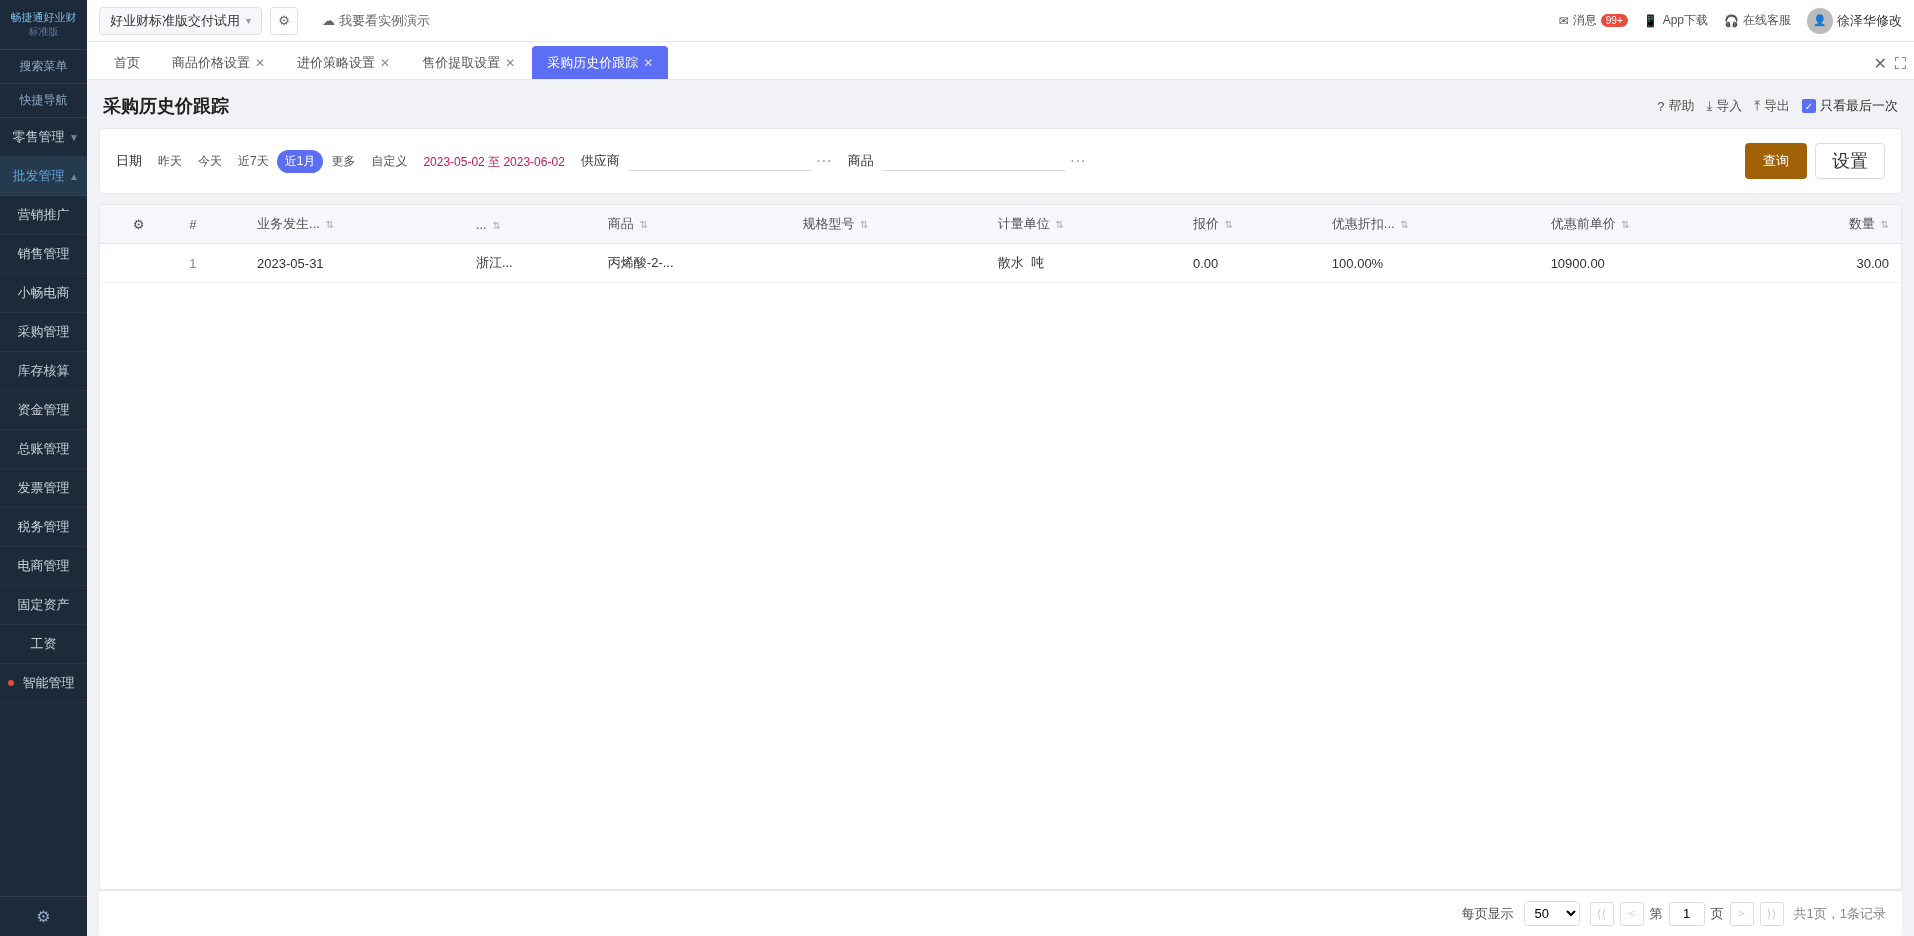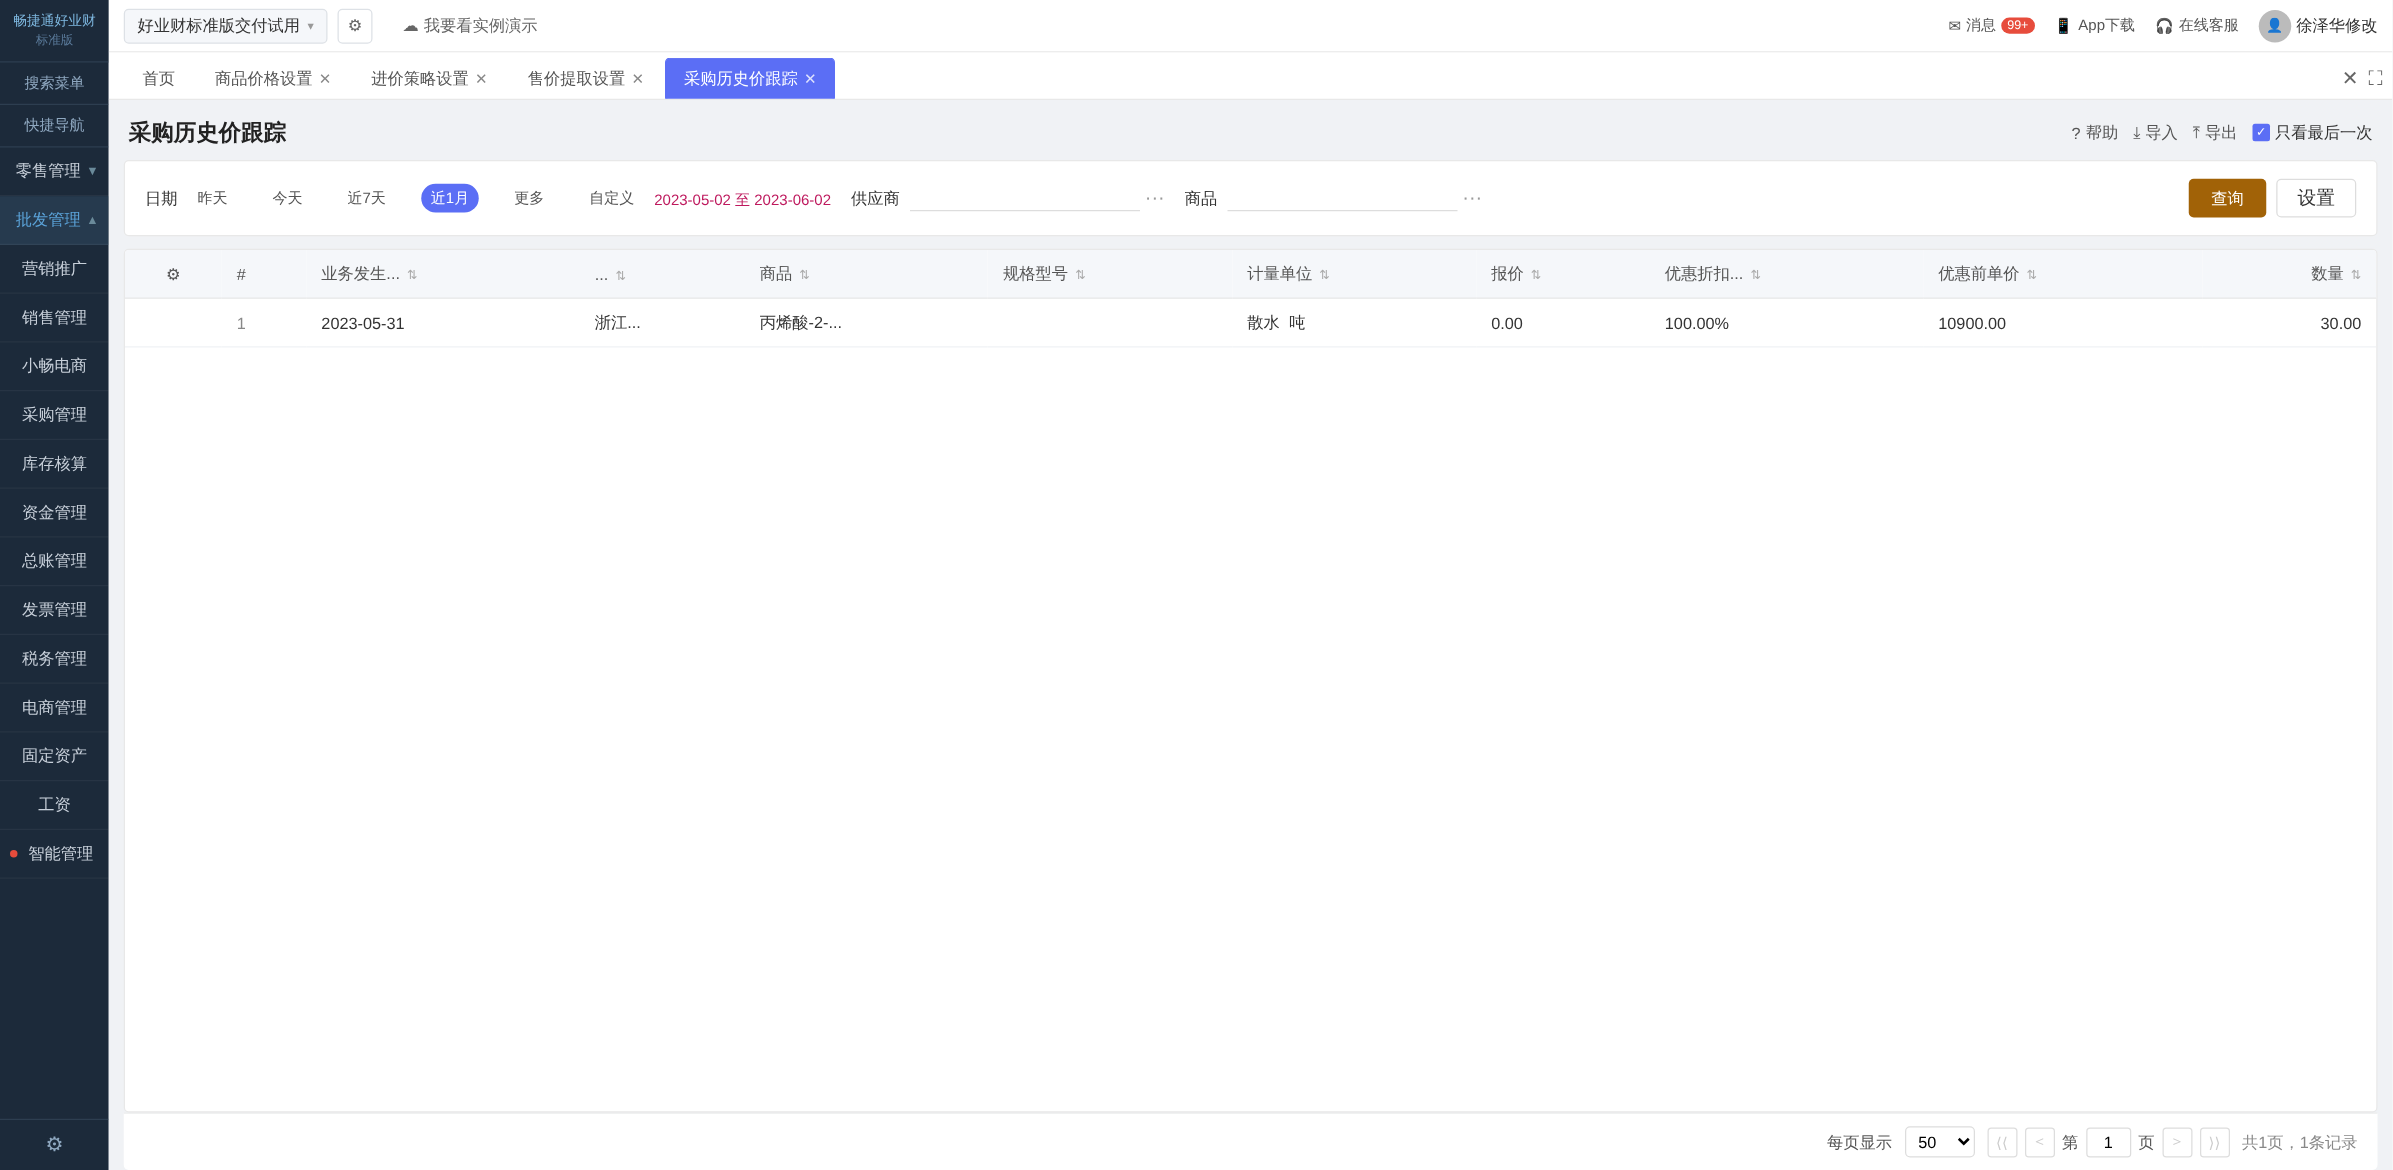"昨天" .date-btns { gap: 20px -> 0 }
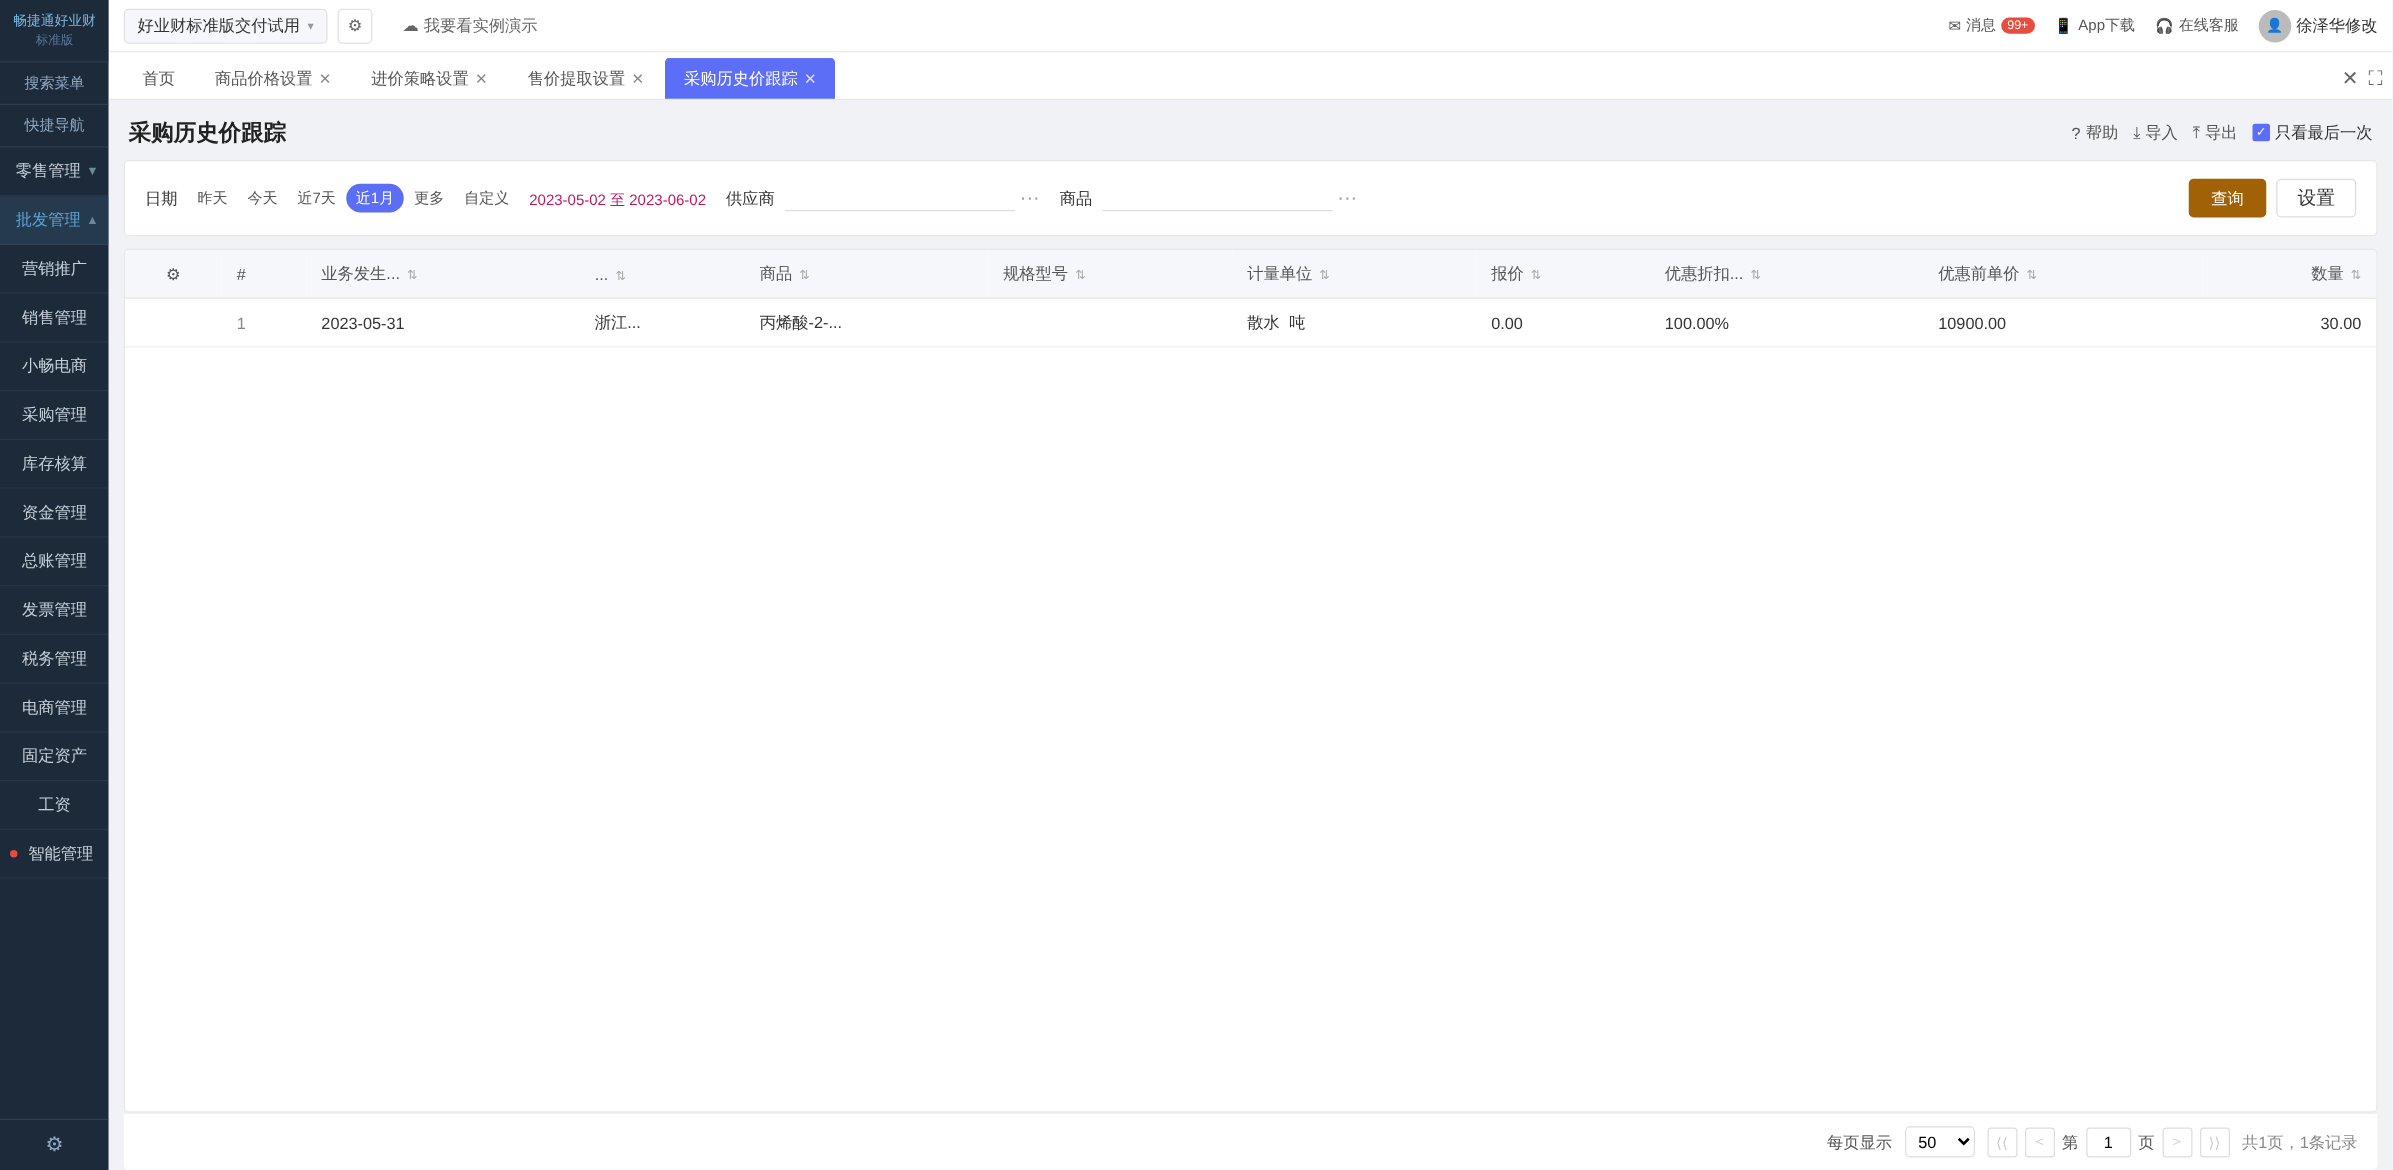"设置" .btn-default { font-size: 15px -> 18px }
